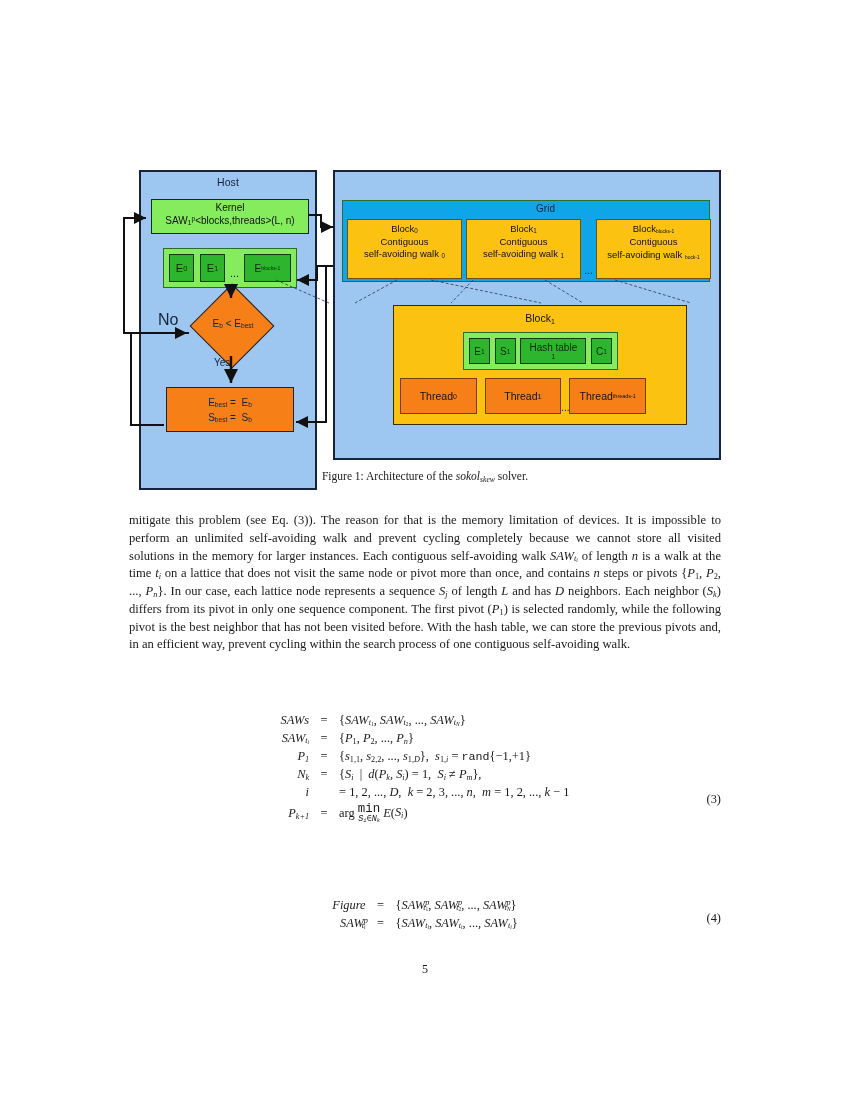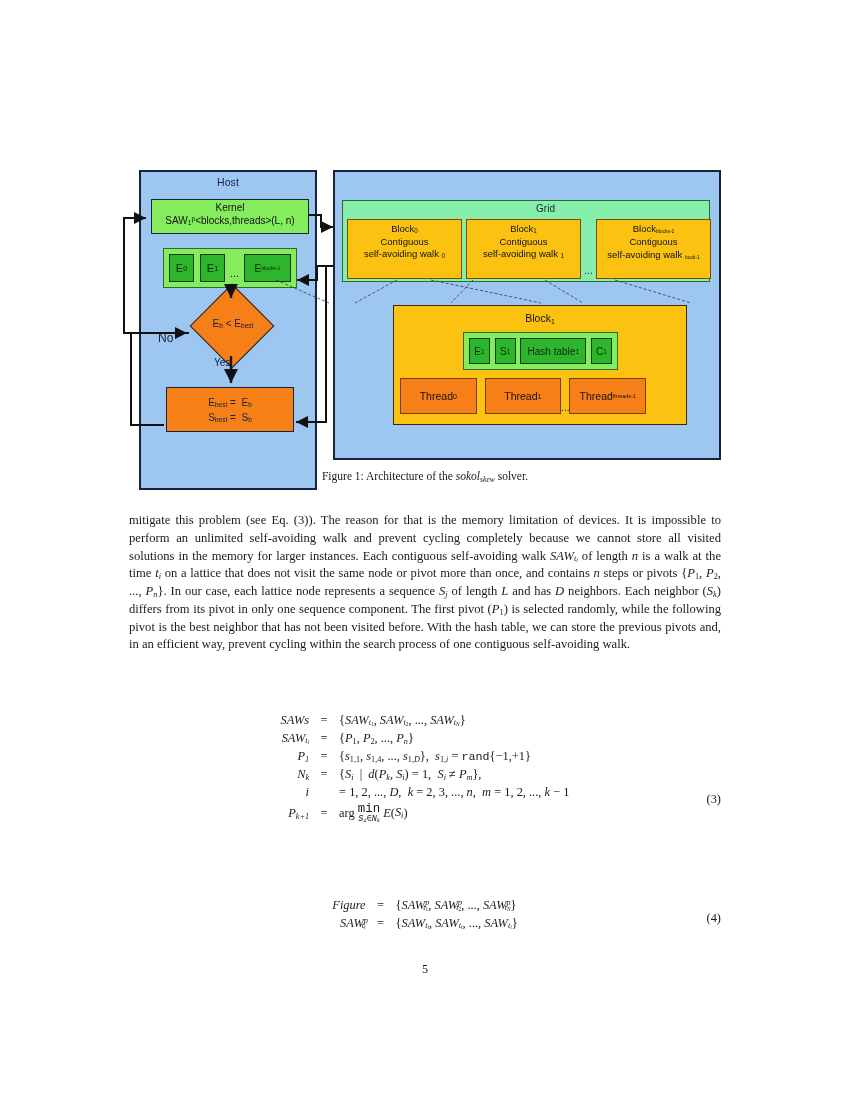"Grid" .grid-box { background: #86efac -> #0ea5e9 }
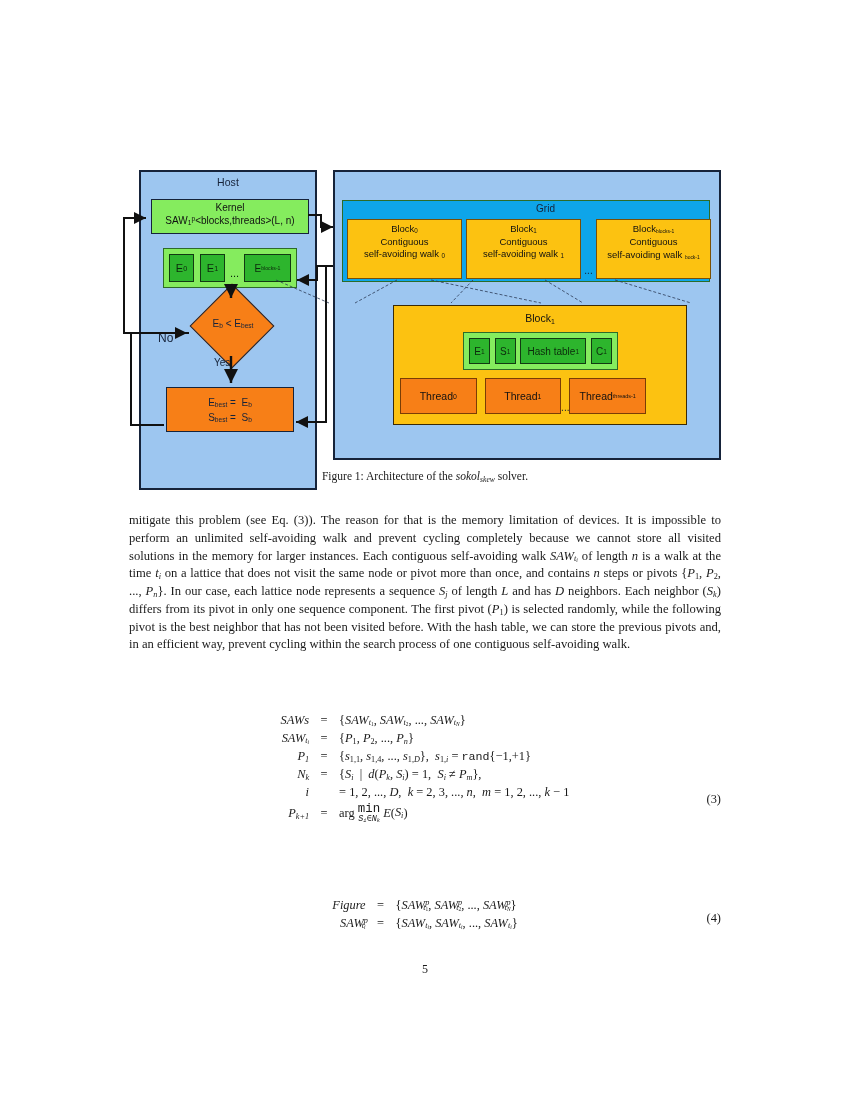"No" .label-no { font-size: 12px -> 16px; margin-top: 20px -> none }
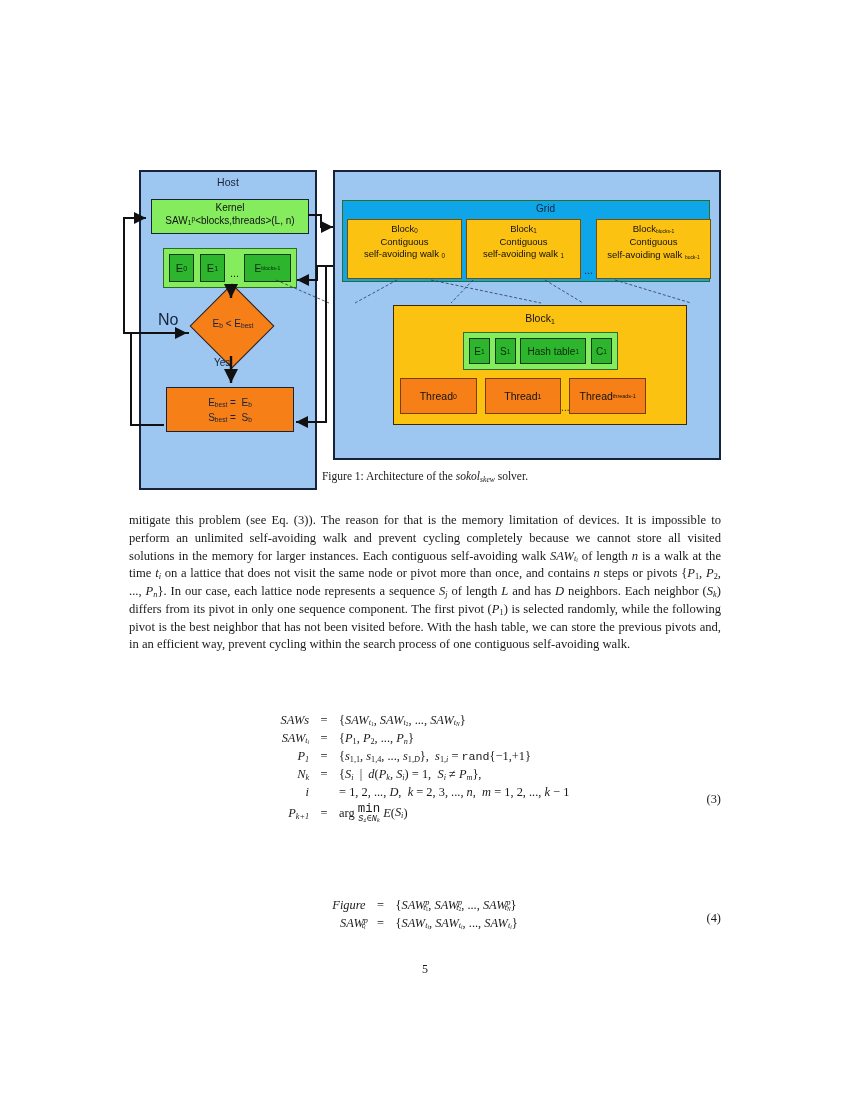"Hash table" .mbox.ht { flex-direction: none -> column }
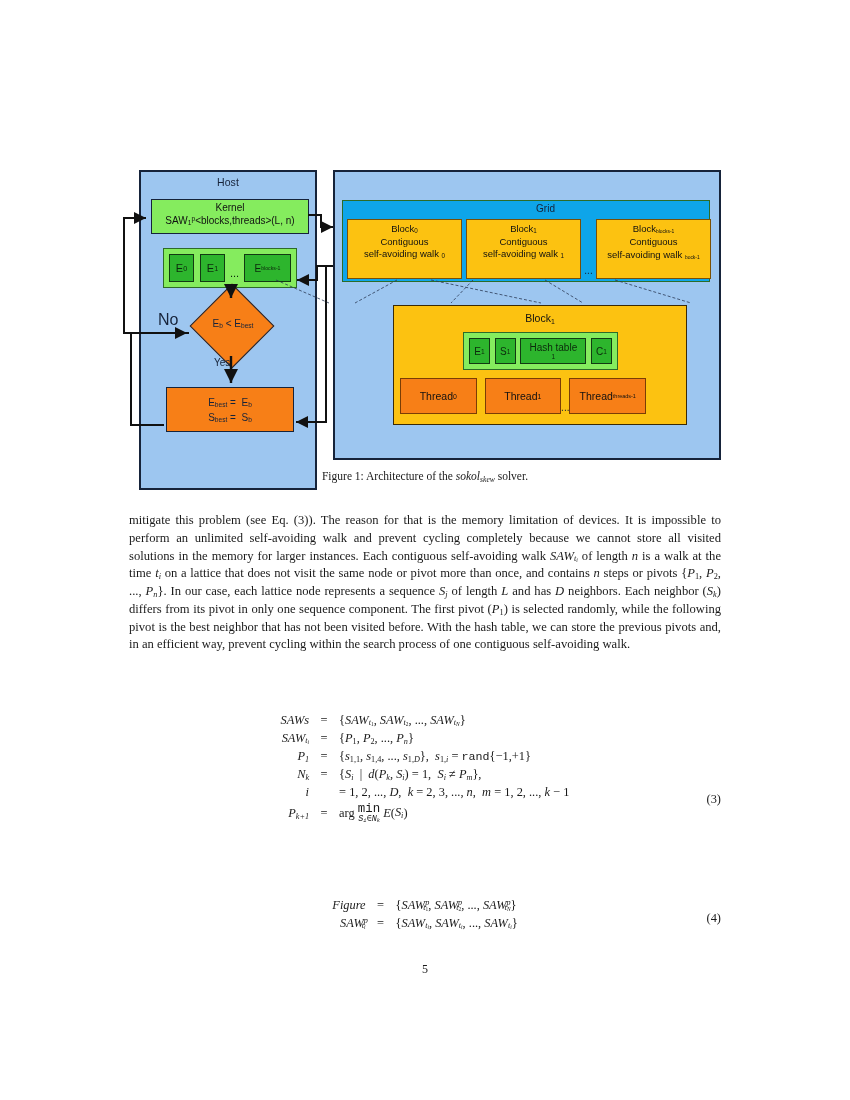"1,4" sub { text: 1,4 -> 2,2 }
